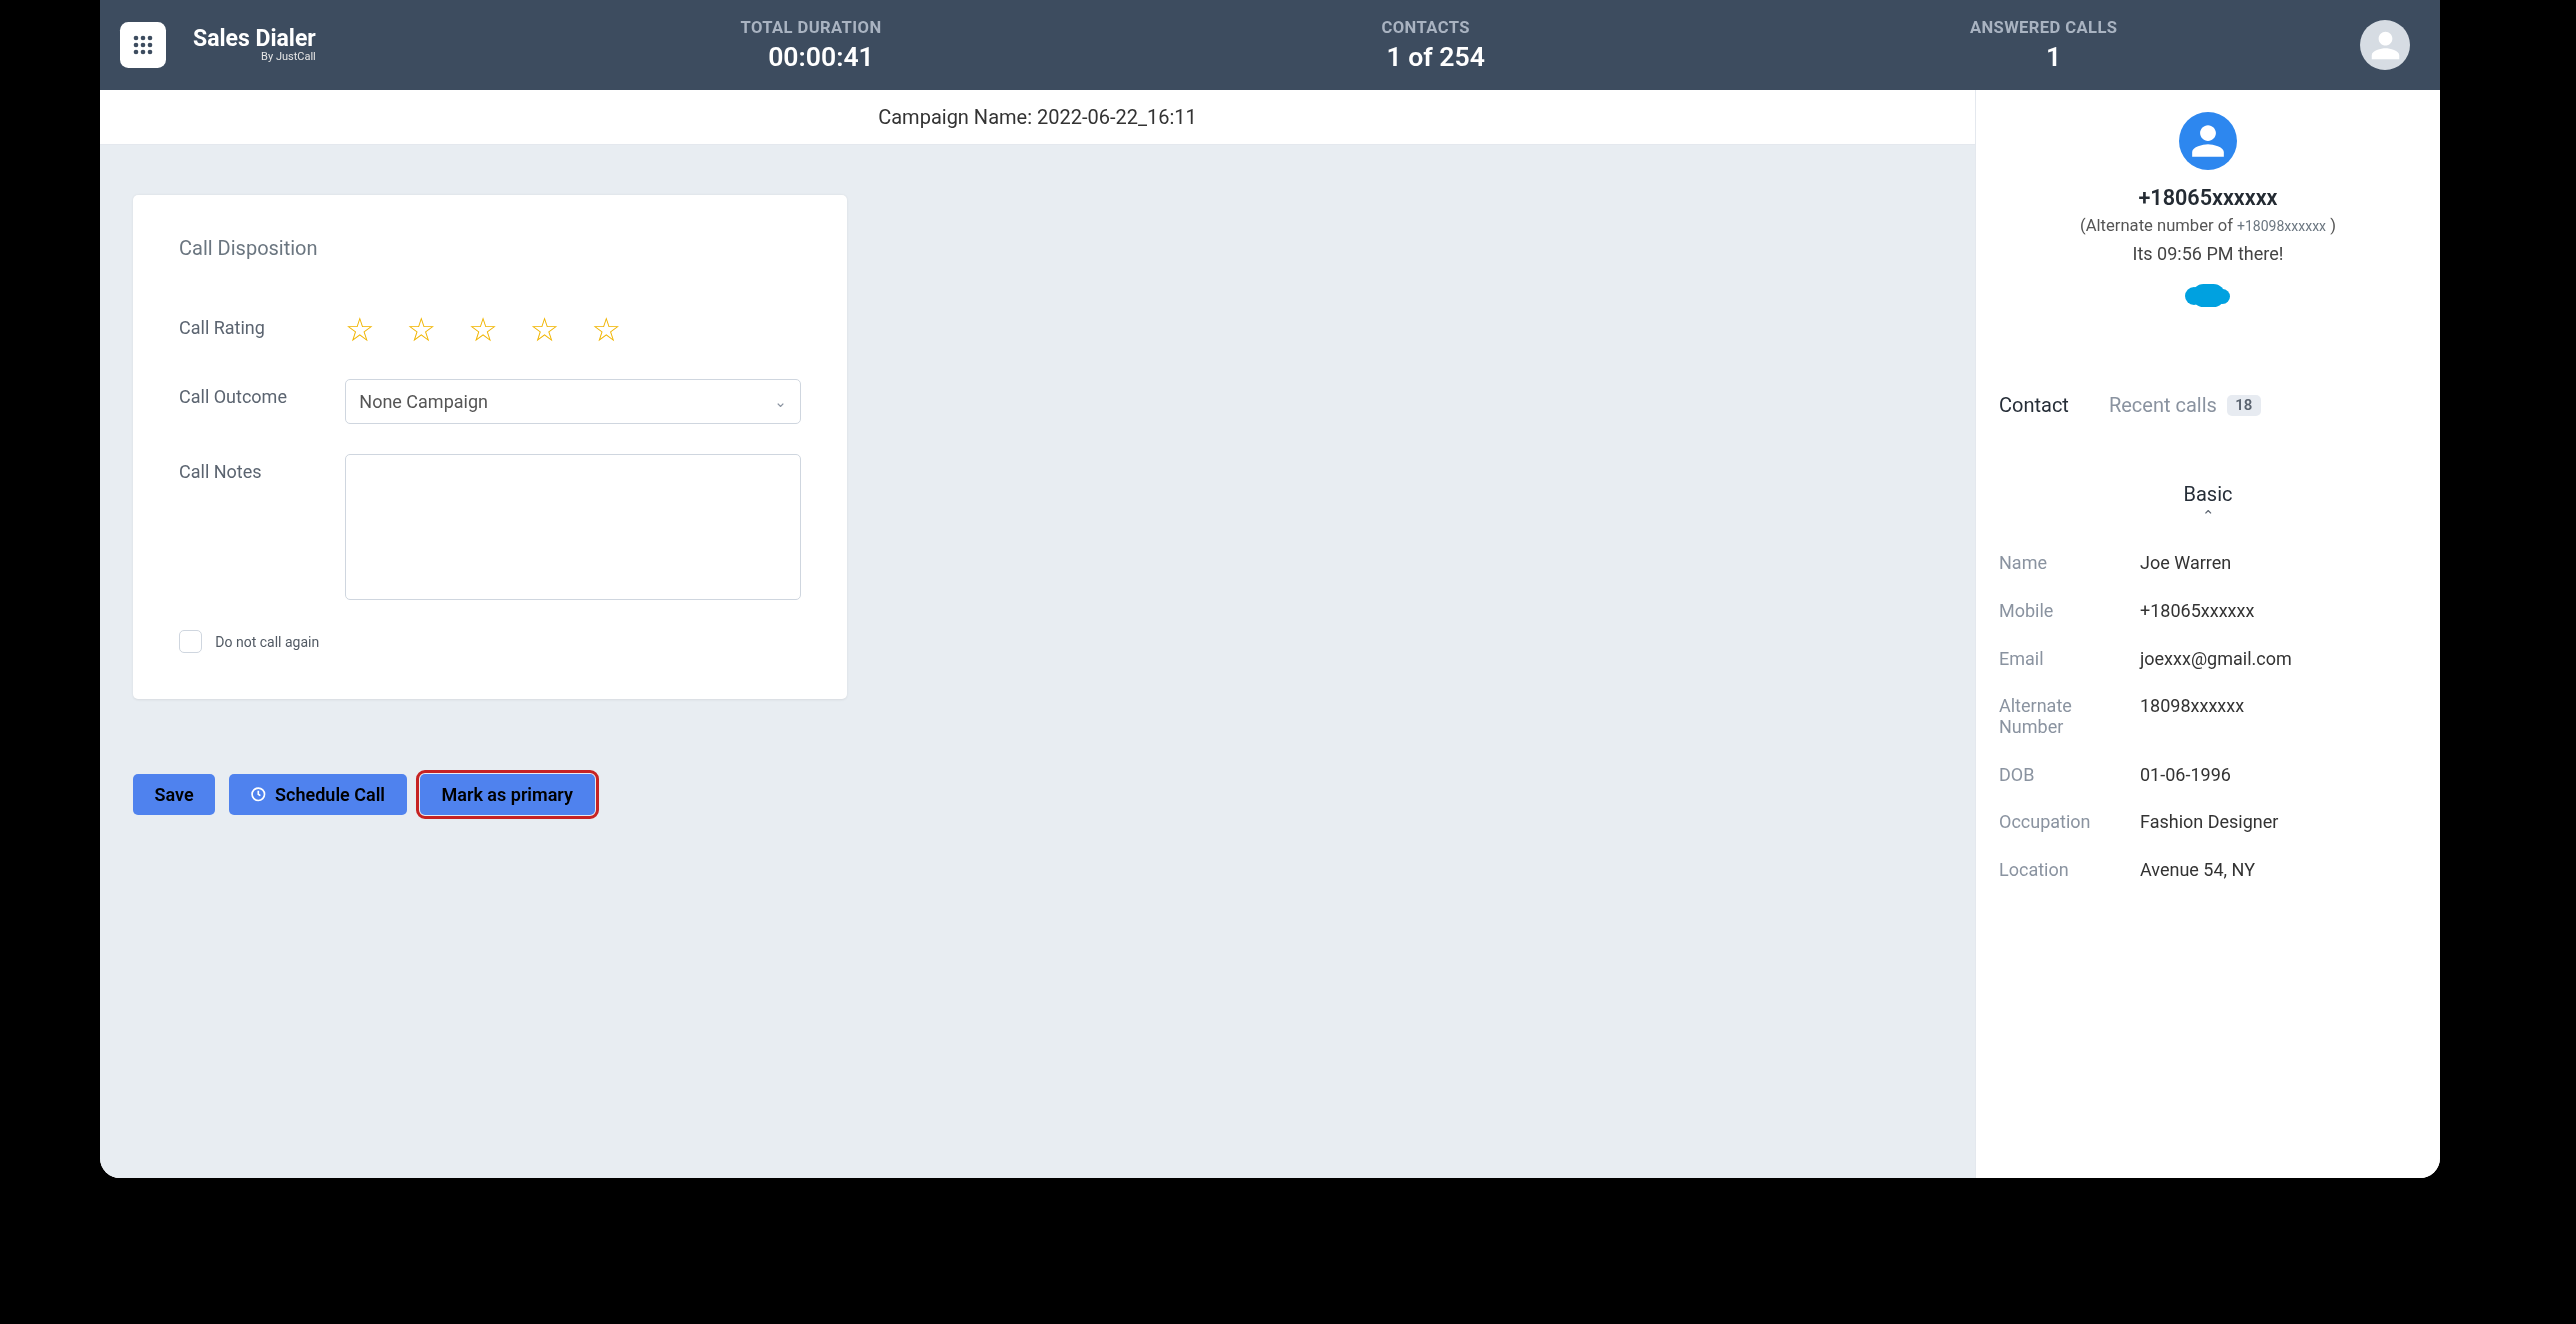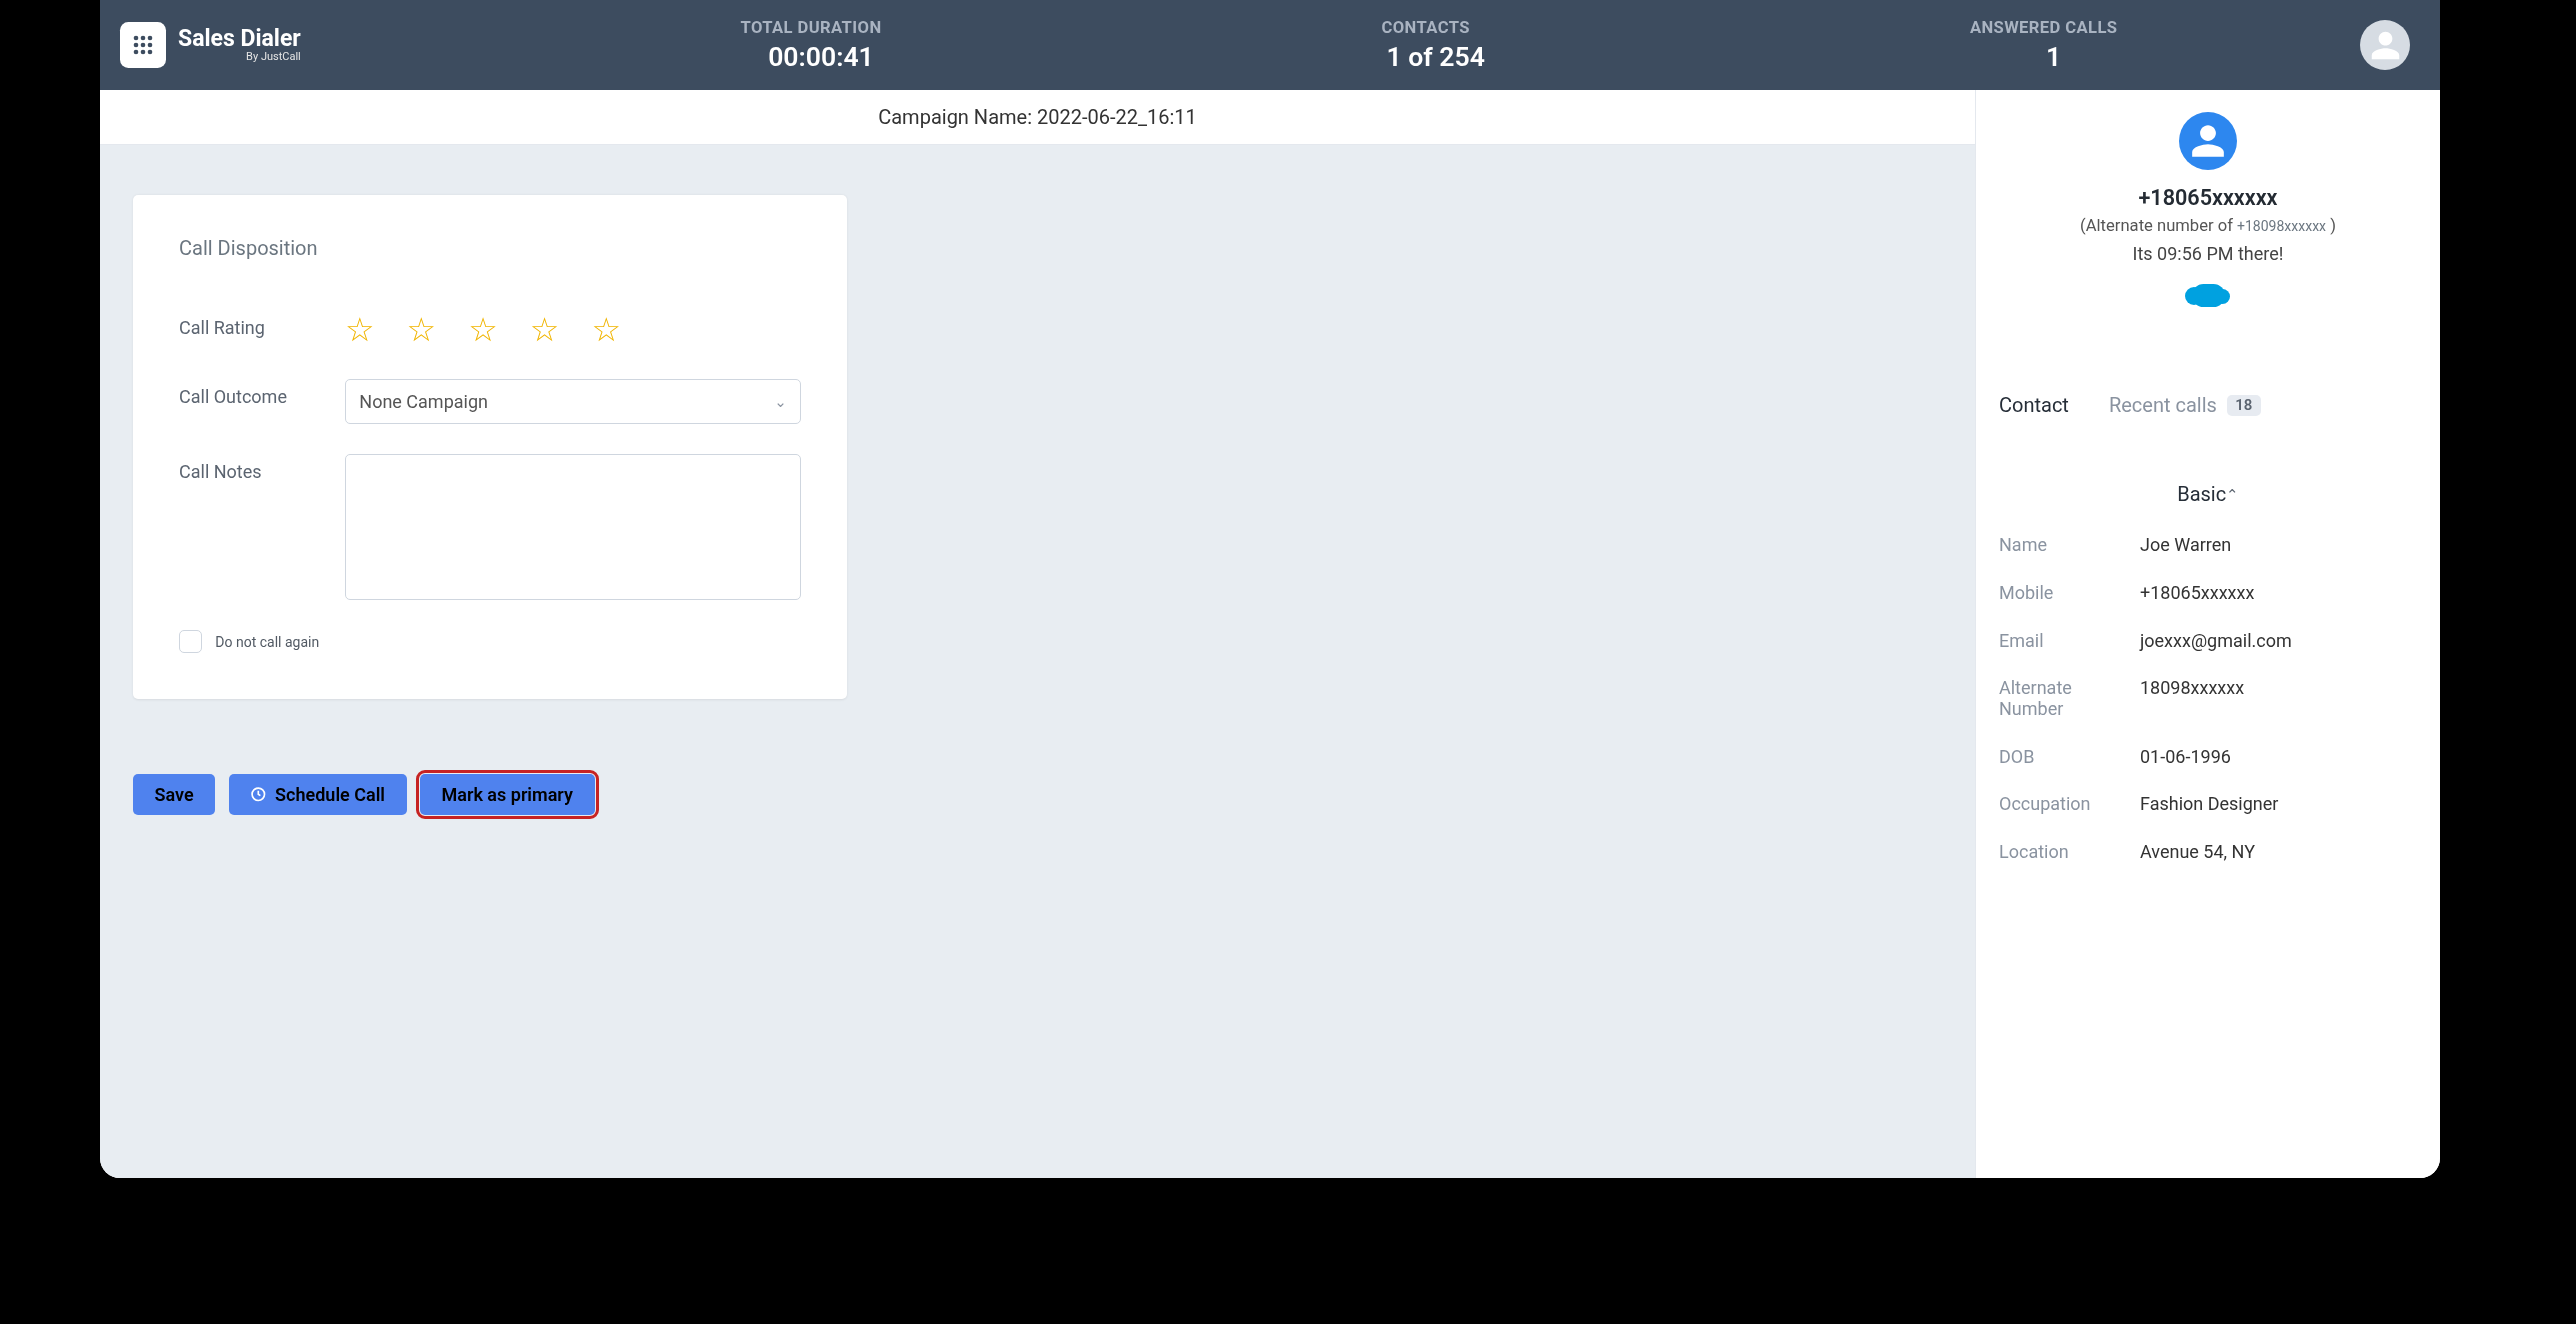"Sales Dialer" .logo-wrap { gap: 12px -> 27px }
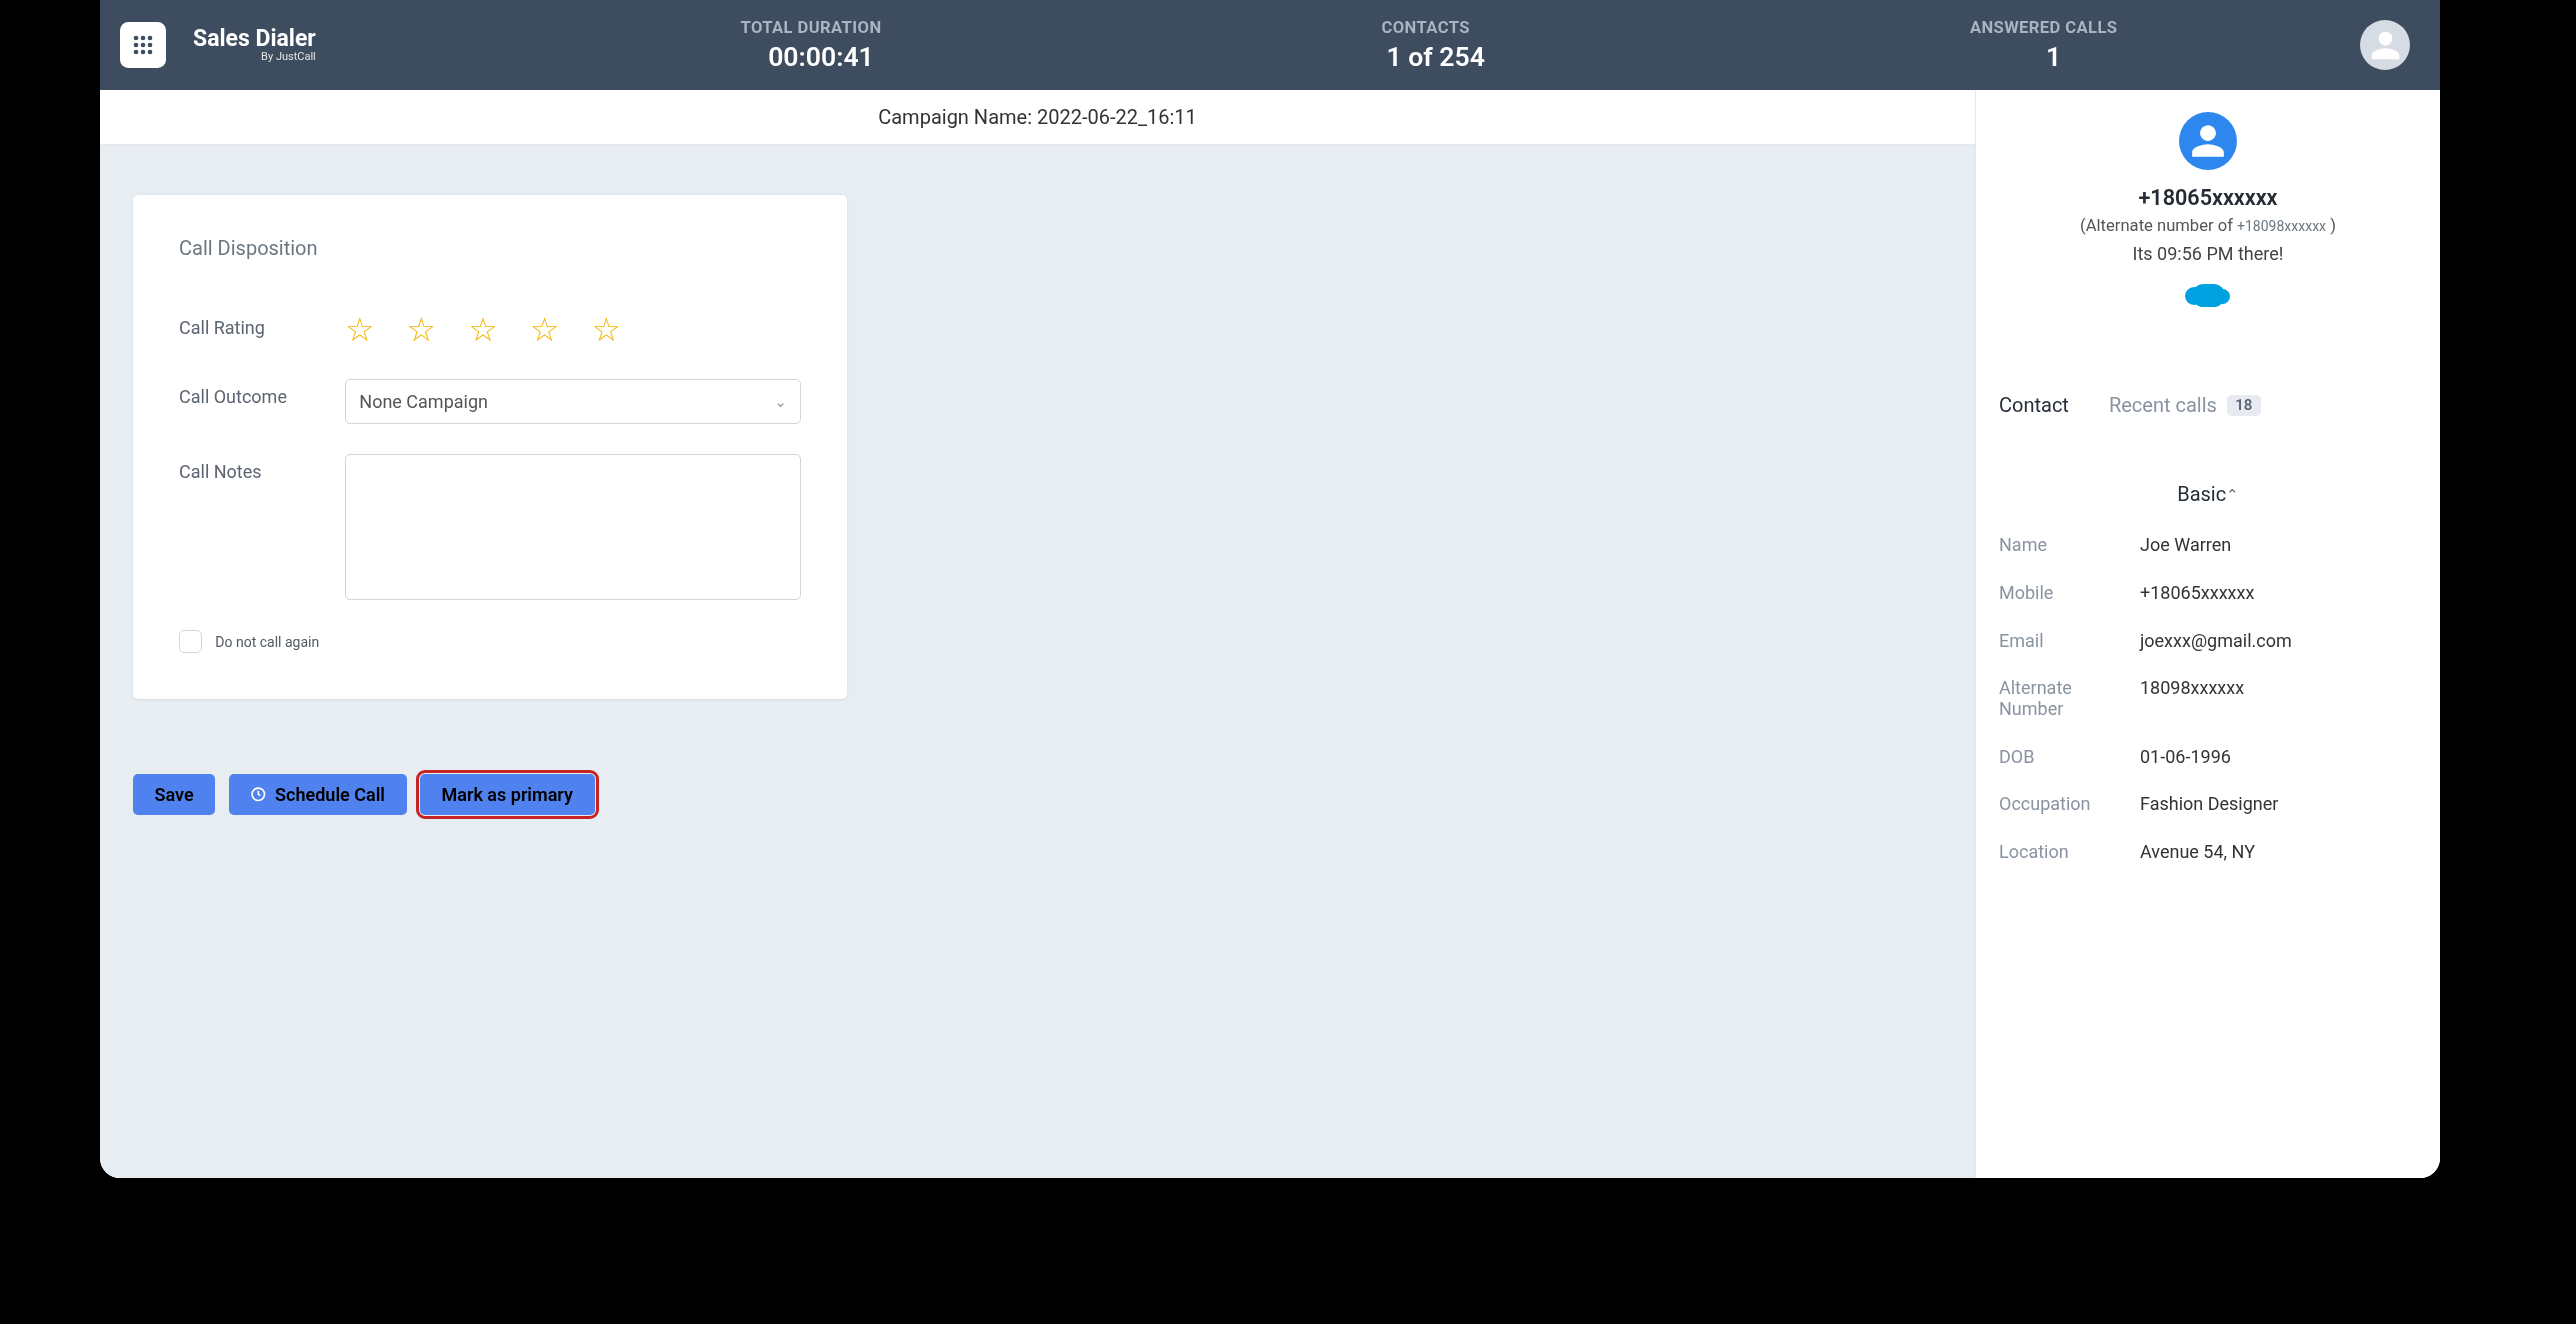"Basic" .section-title { flex-direction: none -> column; justify-content: center -> flex-start }
